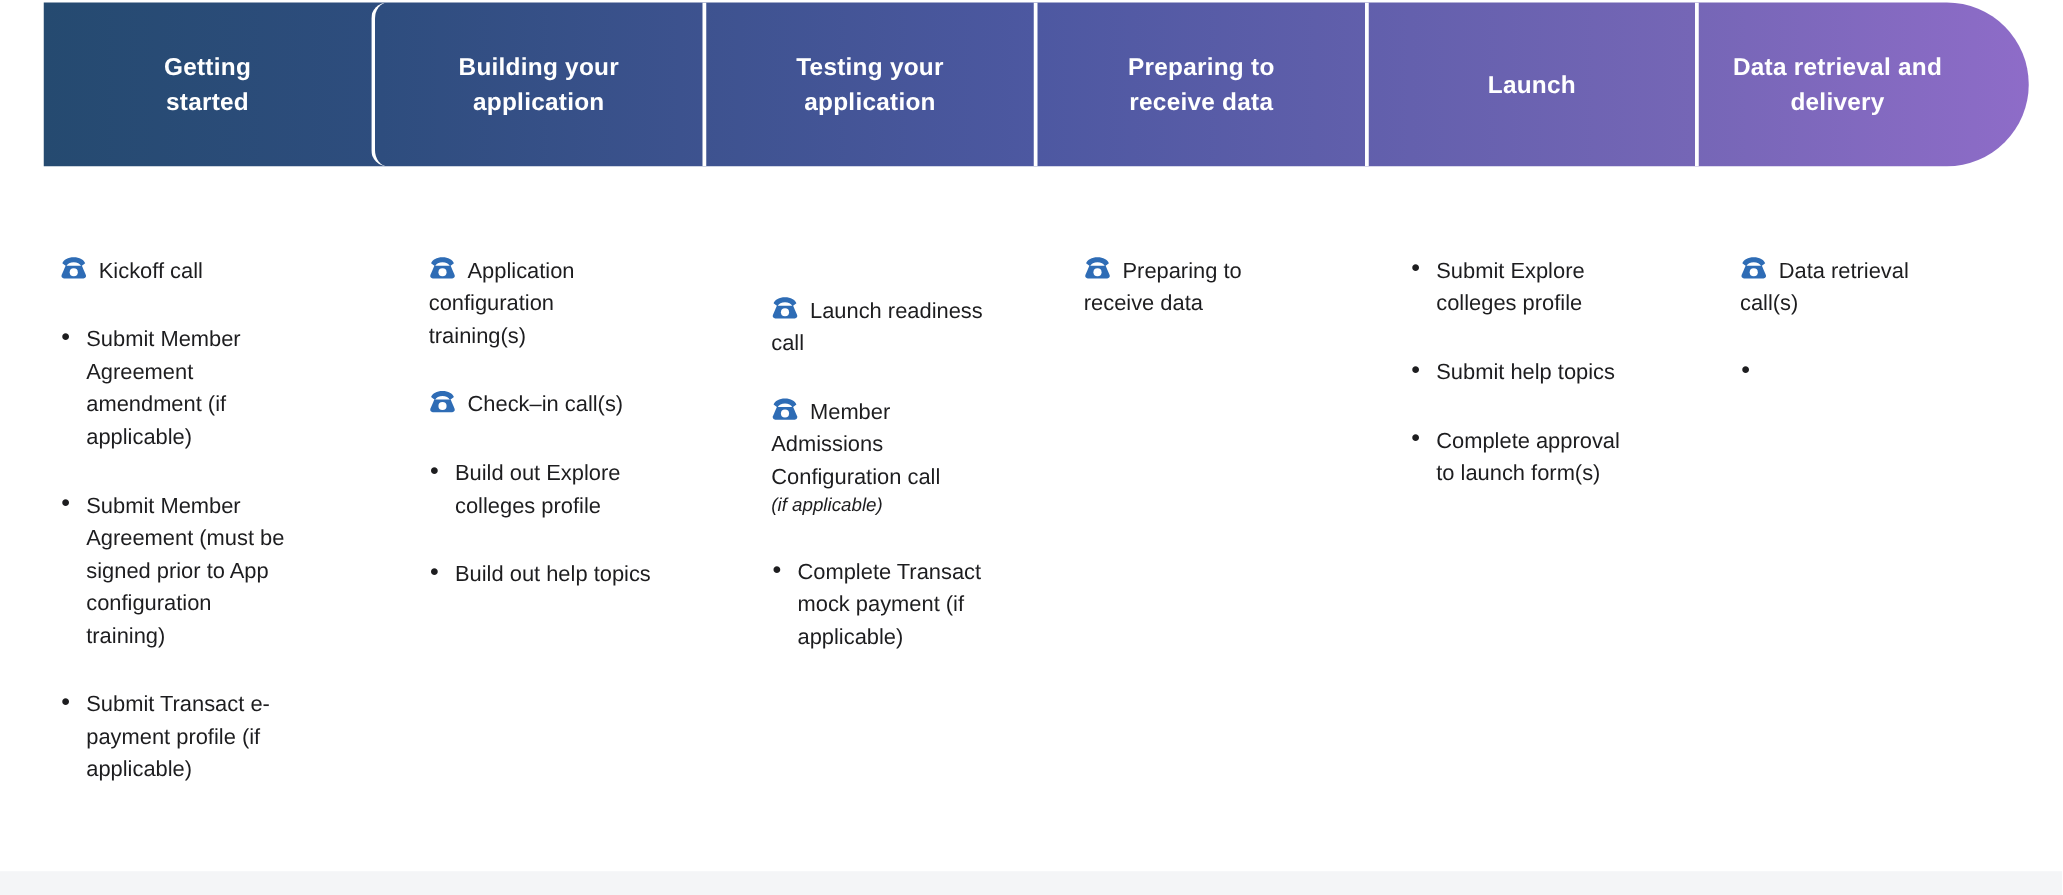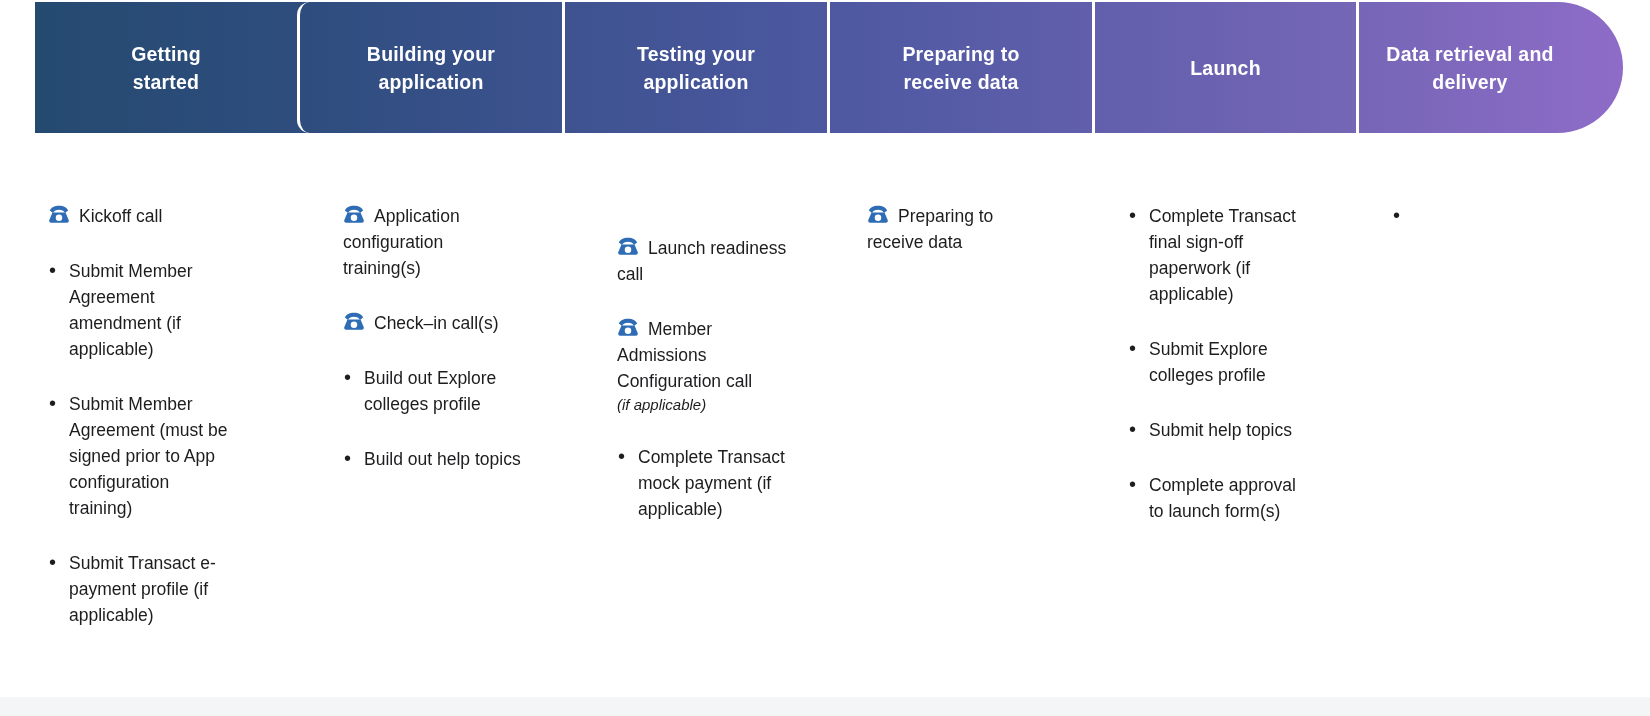"Complete Transact final sign-off" div.item { html: <div><span></span><span>Complete Transact final sign-off paperwork (if applicable)</span></div> -> none }
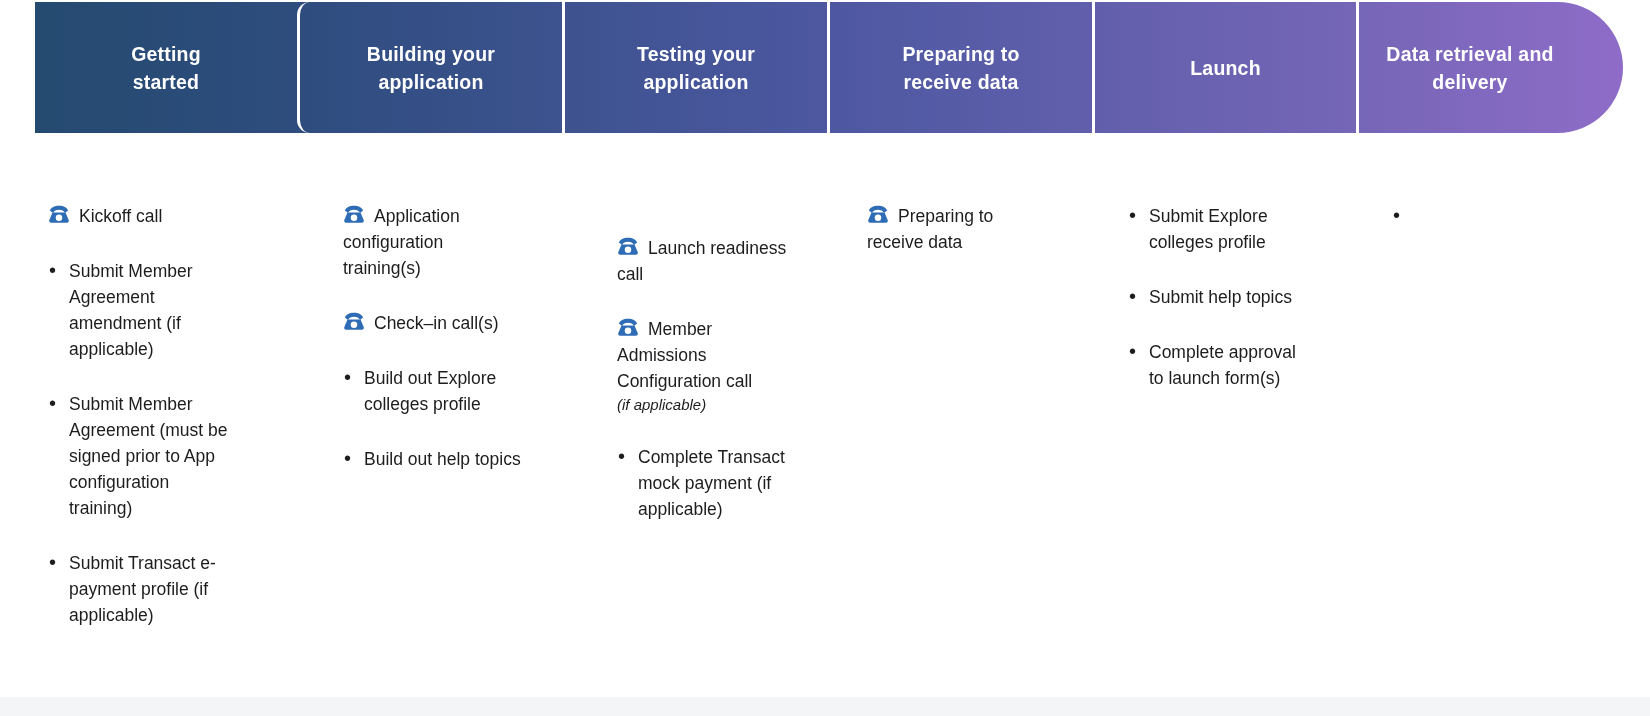"Data retrieval call(s)" div.item { html: none -> <div><span> <svg> <path></path> <path></path> <circle></circle> </svg> </span><span>Data retrieval call(s)</span></div> }
